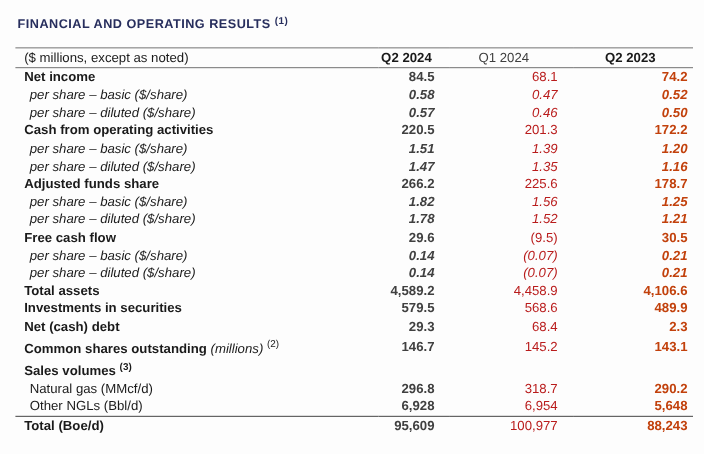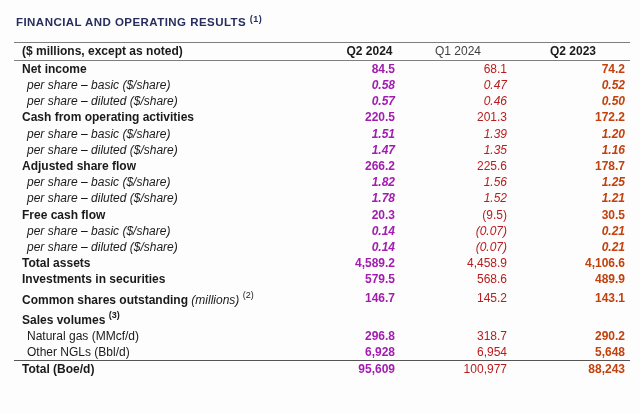"($ millions, except as noted)" th.label { font-weight: 700 -> 400 }
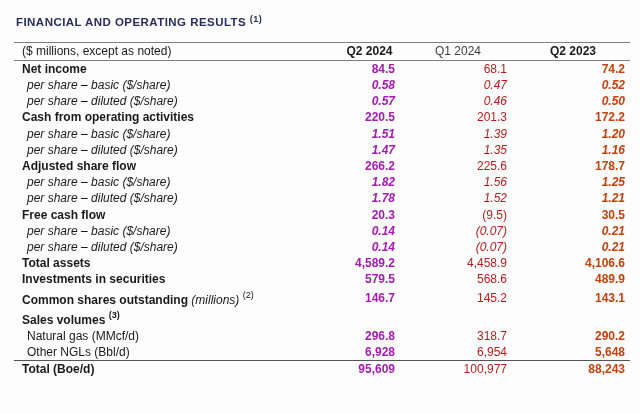"84.5" td.c1 { color: #a21caf -> #404040 }
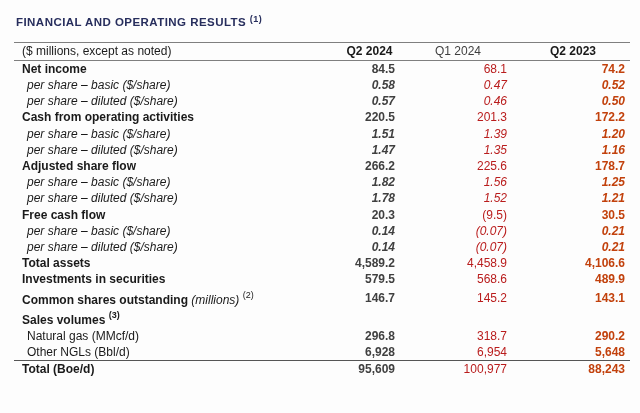"Adjusted share flow" span { text: share flow -> funds share }
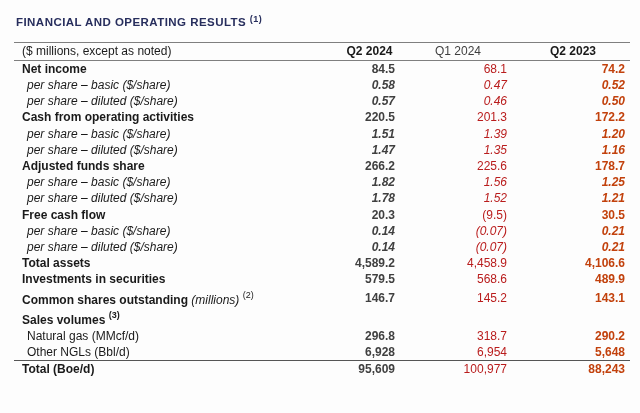"20.3" td.val { text: 20.3 -> 29.6 }
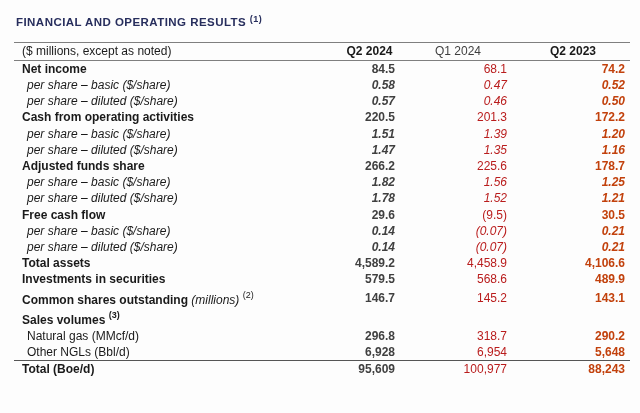"Net (cash) debt" tr.row-bold { html: none -> <tr> <td><span>Net (cash) debt</span></td> <td>29.3</td> <td>68.4</td> <td>2.3</td> </tr> }
